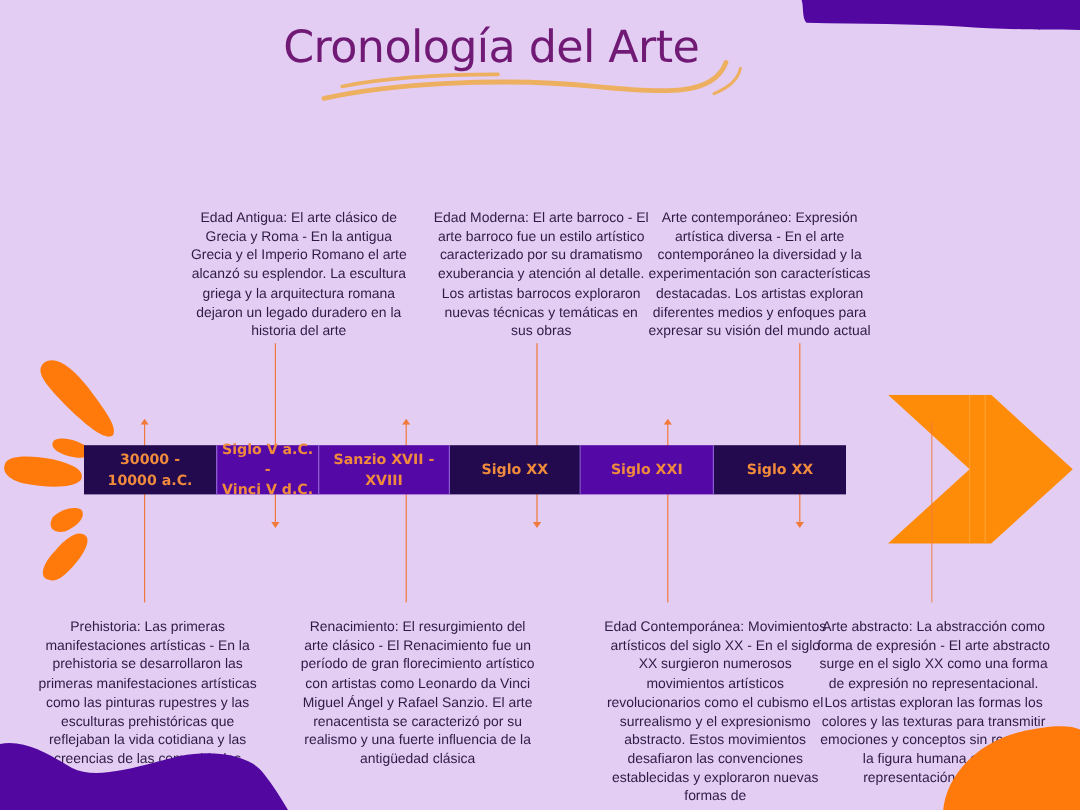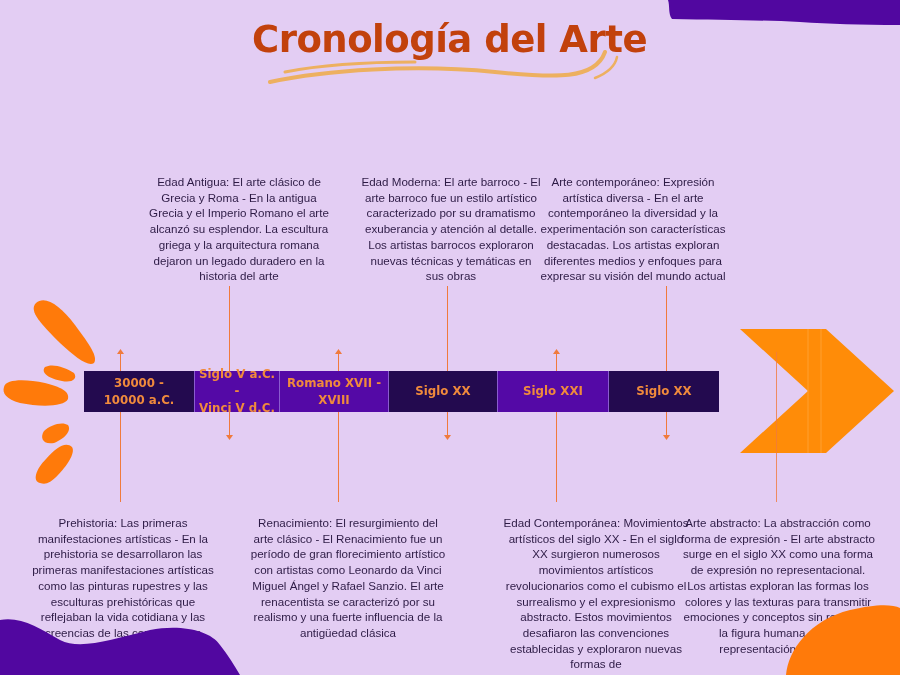"Cronología del Arte" #title { color: #c2410c -> #701a75; font-weight: bold -> normal; left: 252px -> 236px }
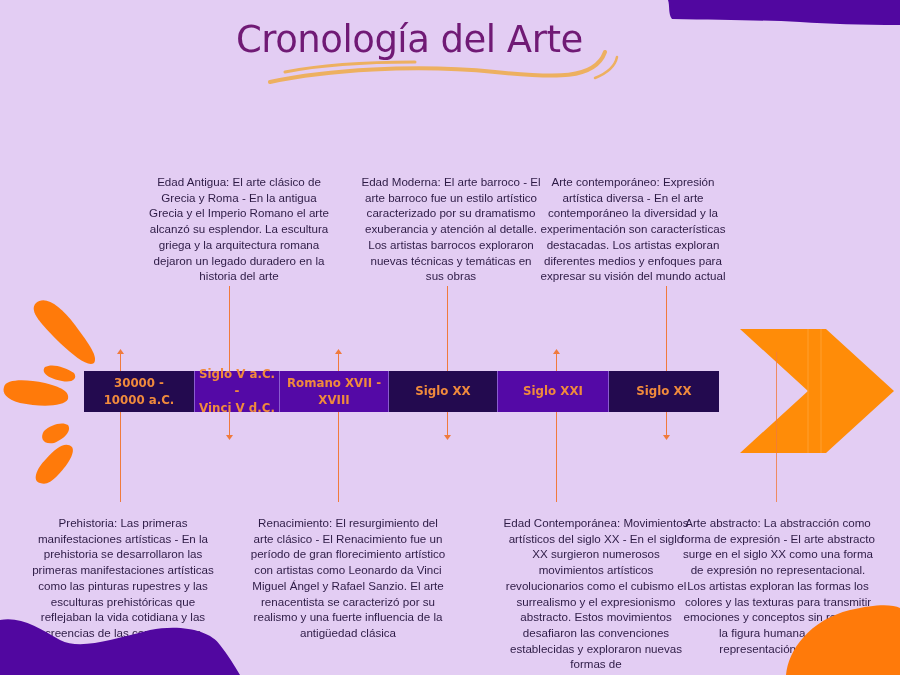"Edad Antigua: El arte clásico" div.desc { left: 148px -> 158px }
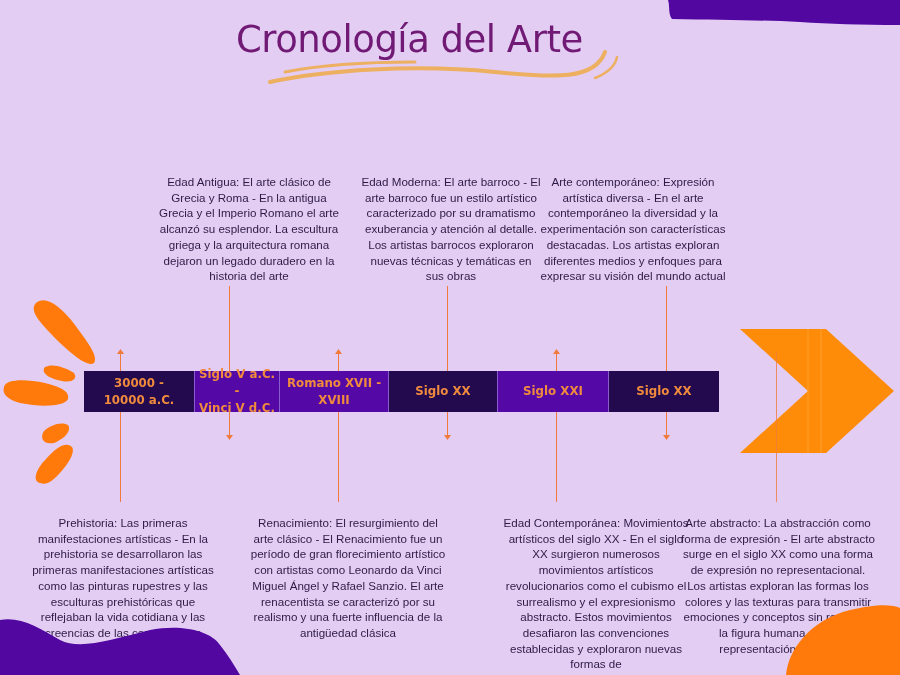"30000 -" .bar { left: 84px -> 70px }
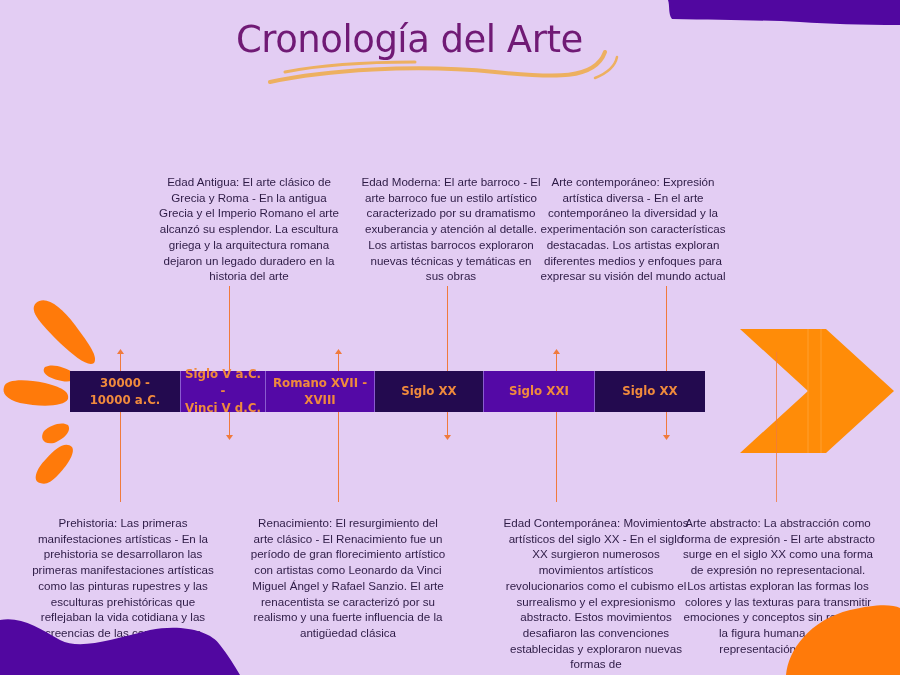"Romano XVII - XVIII" div { text: Romano -> Sanzio }
